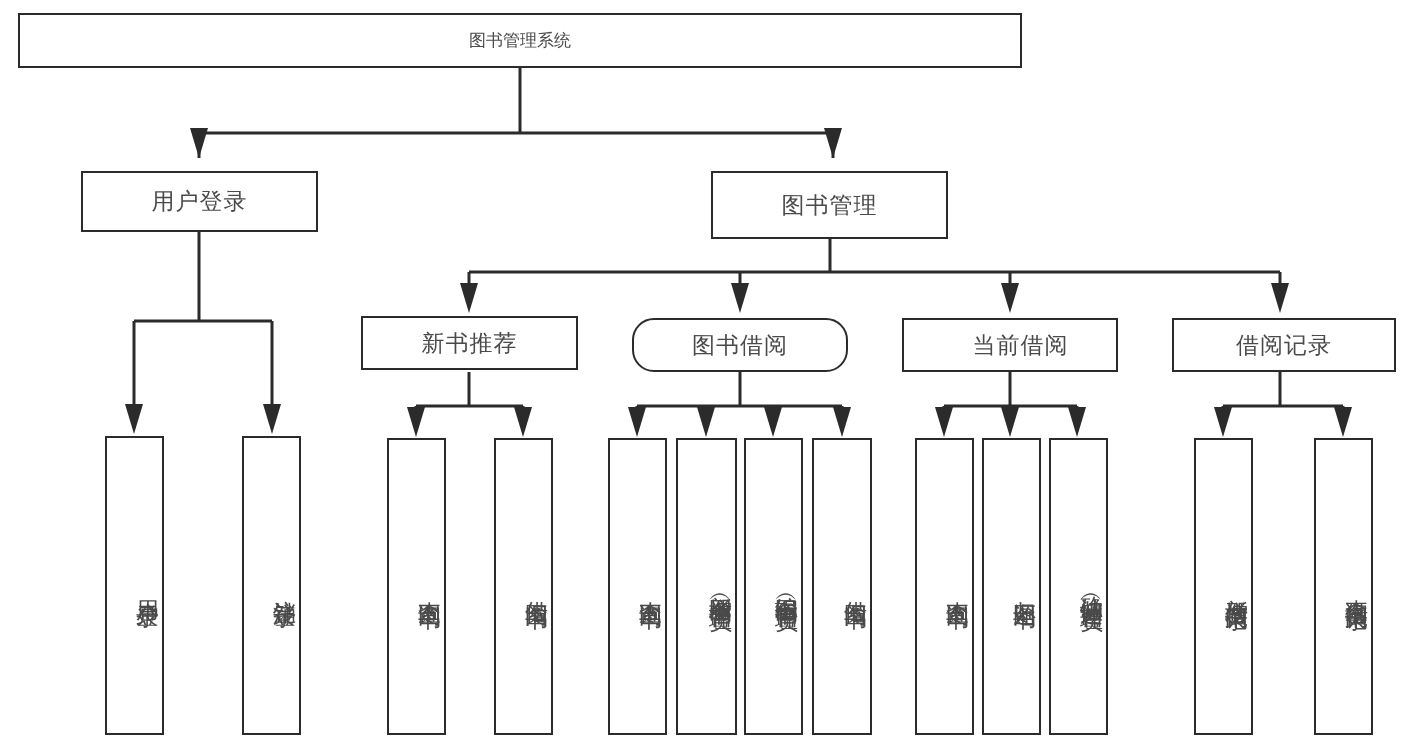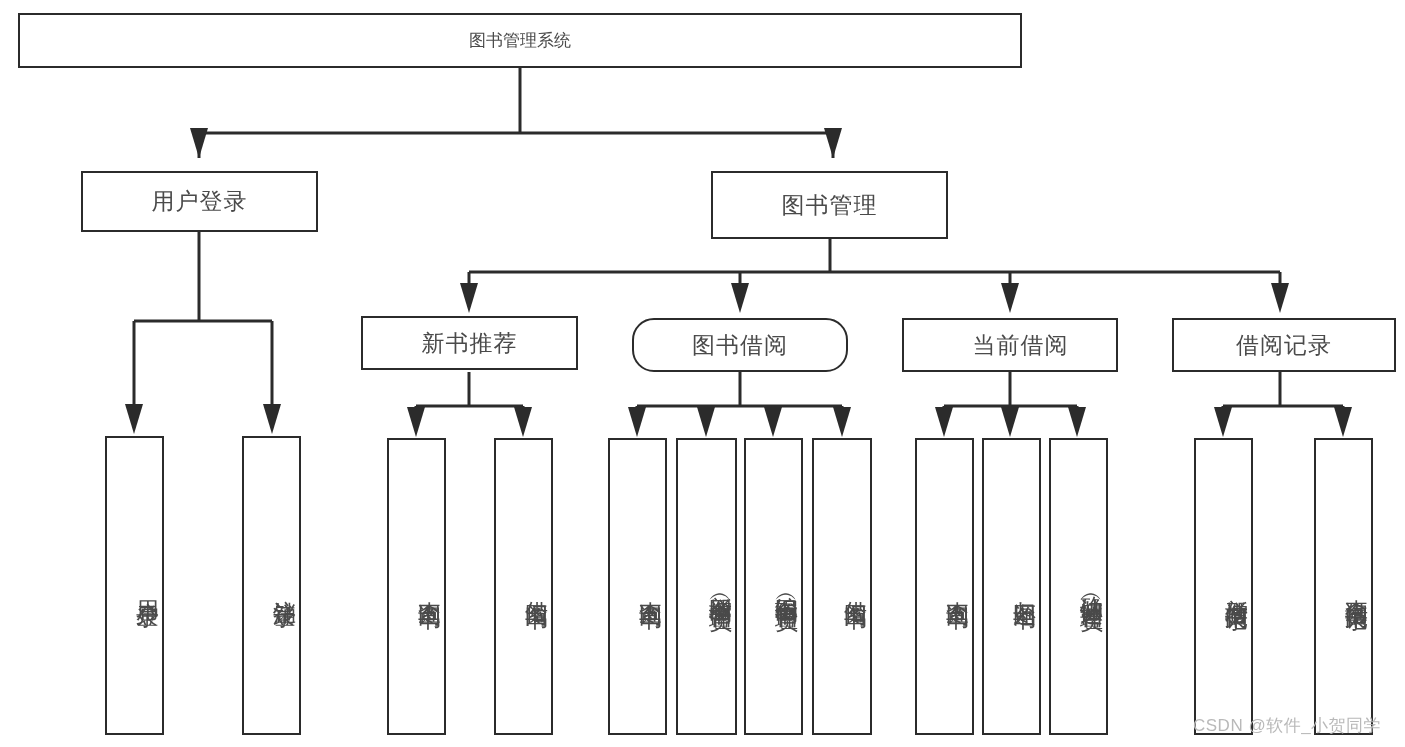"CSDN @软件_小贺同学" div.watermark { html: <div>CSDN @软件_小贺同学</div> -> none }
